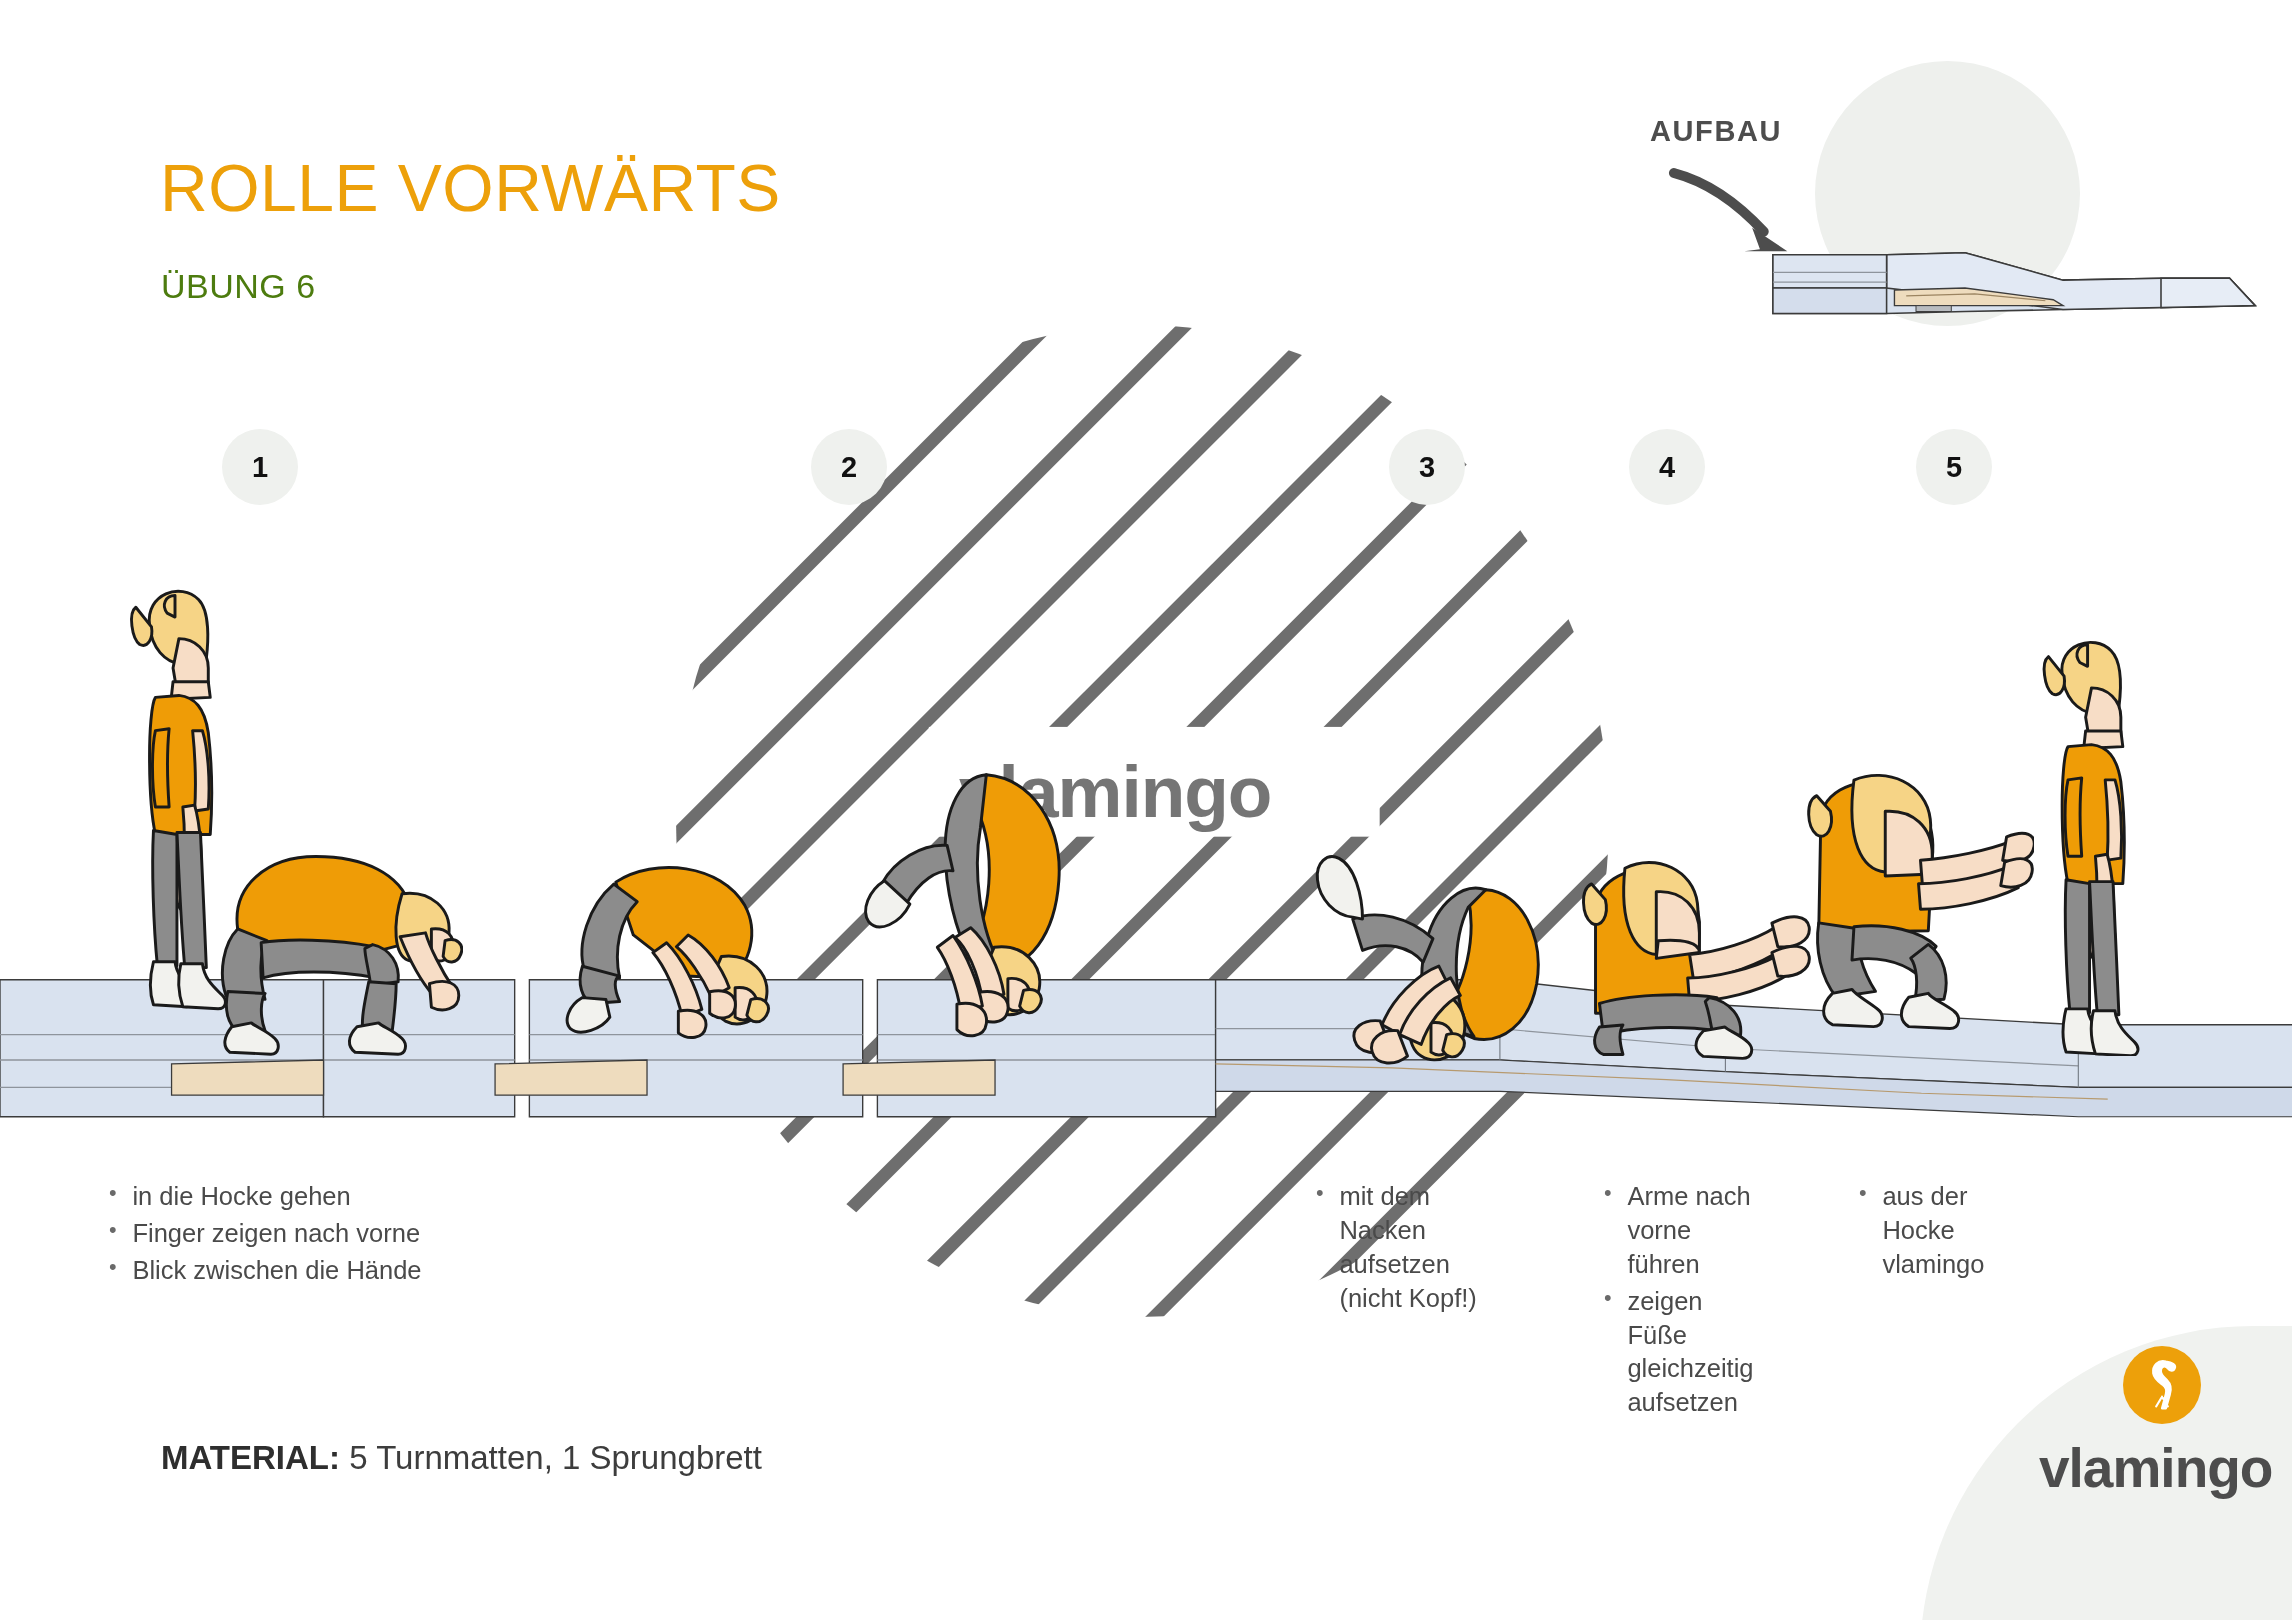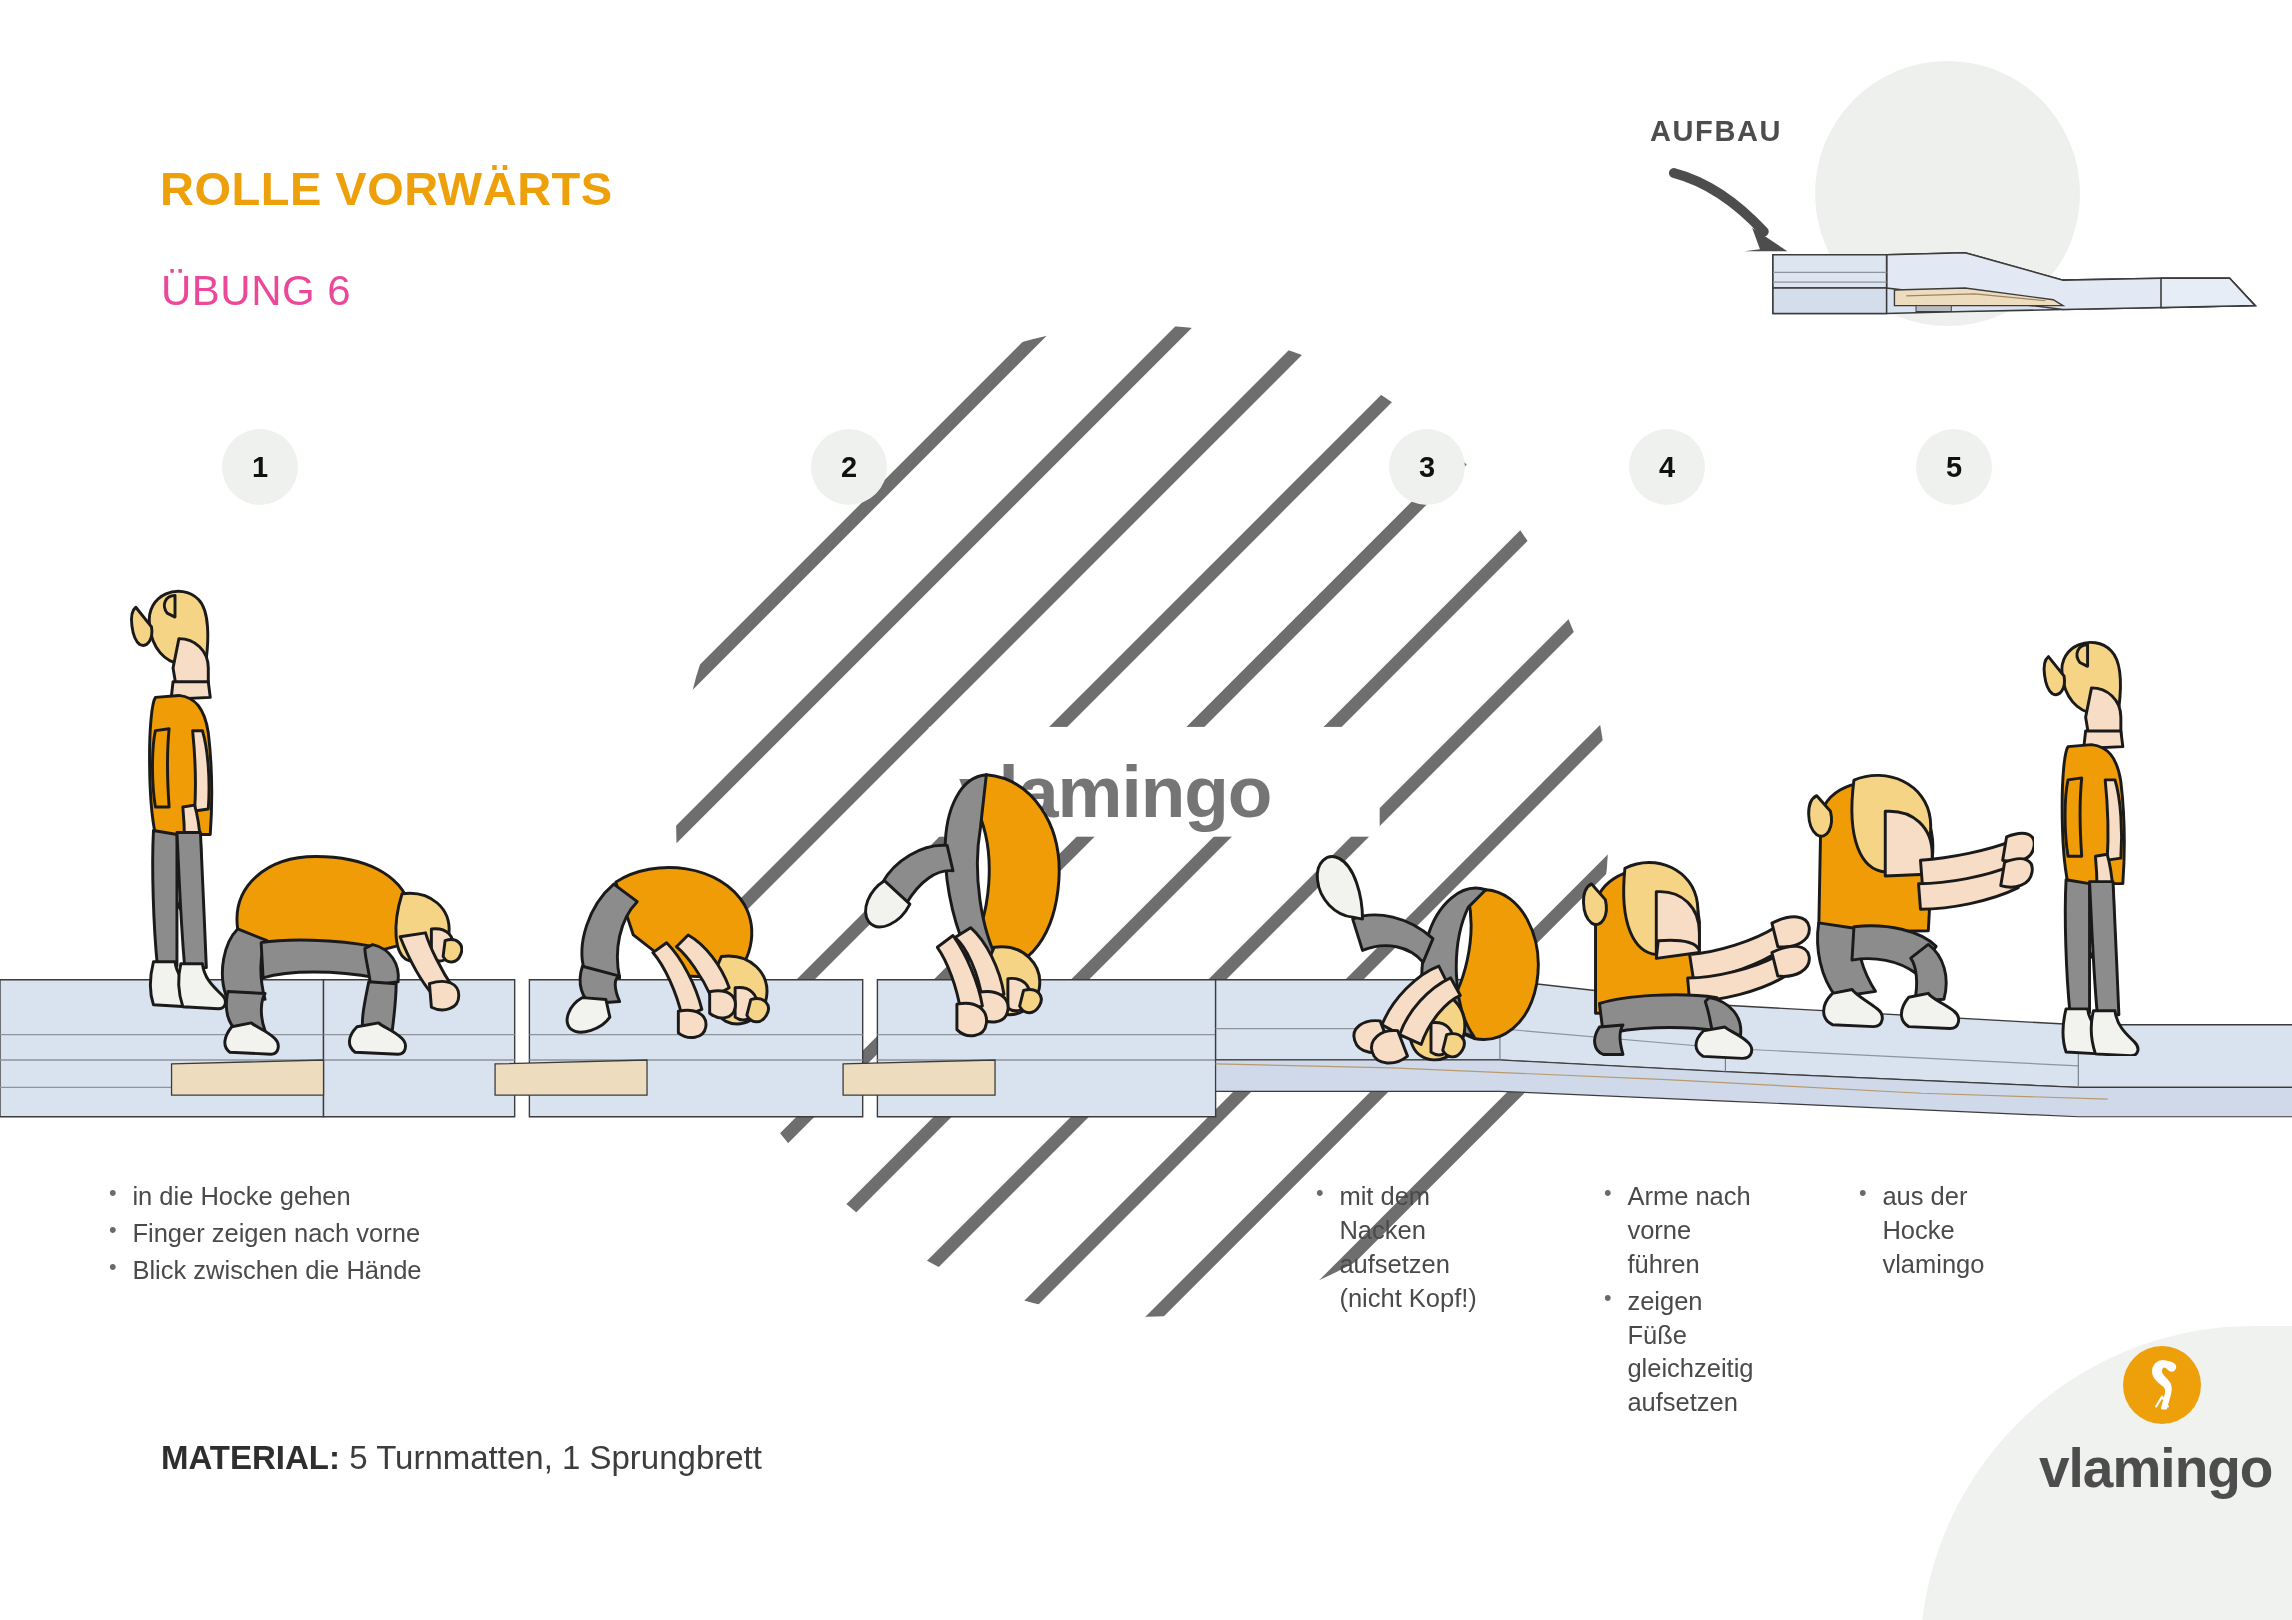"ROLLE VORWÄRTS" #title { font-size: 47px -> 66px; font-weight: bold -> normal; top: 165px -> 155px }
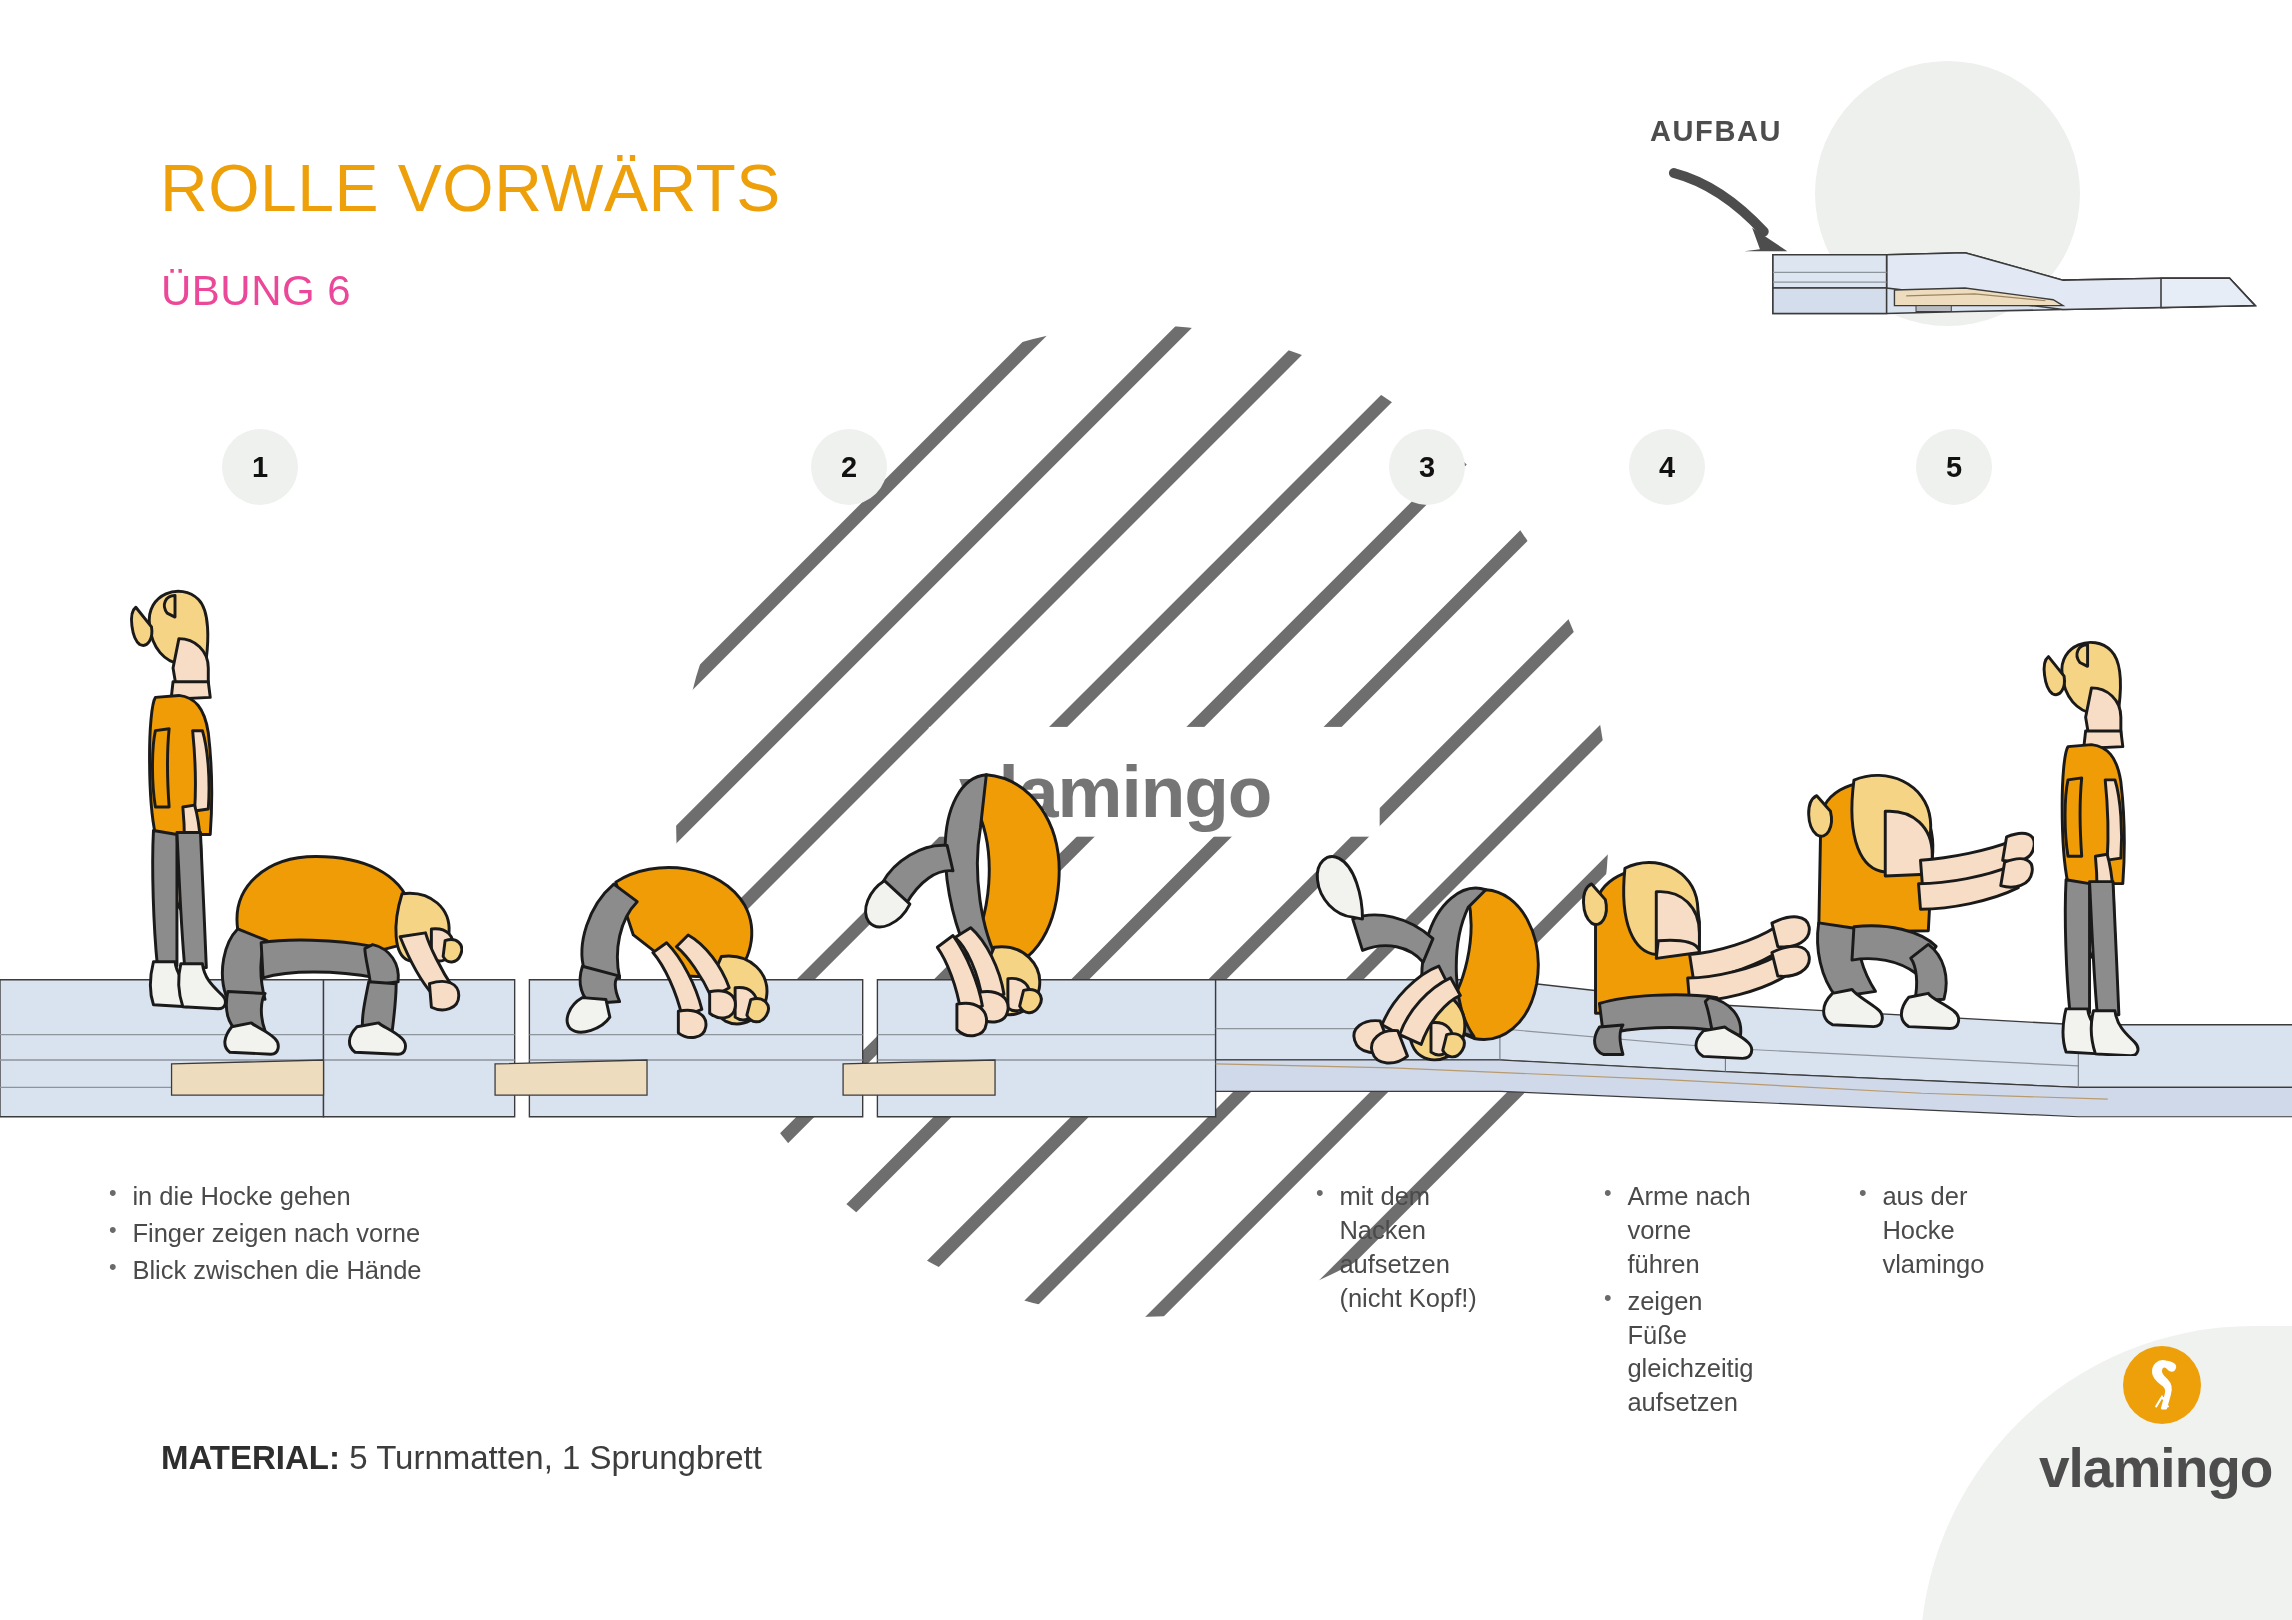"ÜBUNG 6" #subtitle { color: #ec4899 -> #4d7c0f; font-size: 42px -> 34px }
